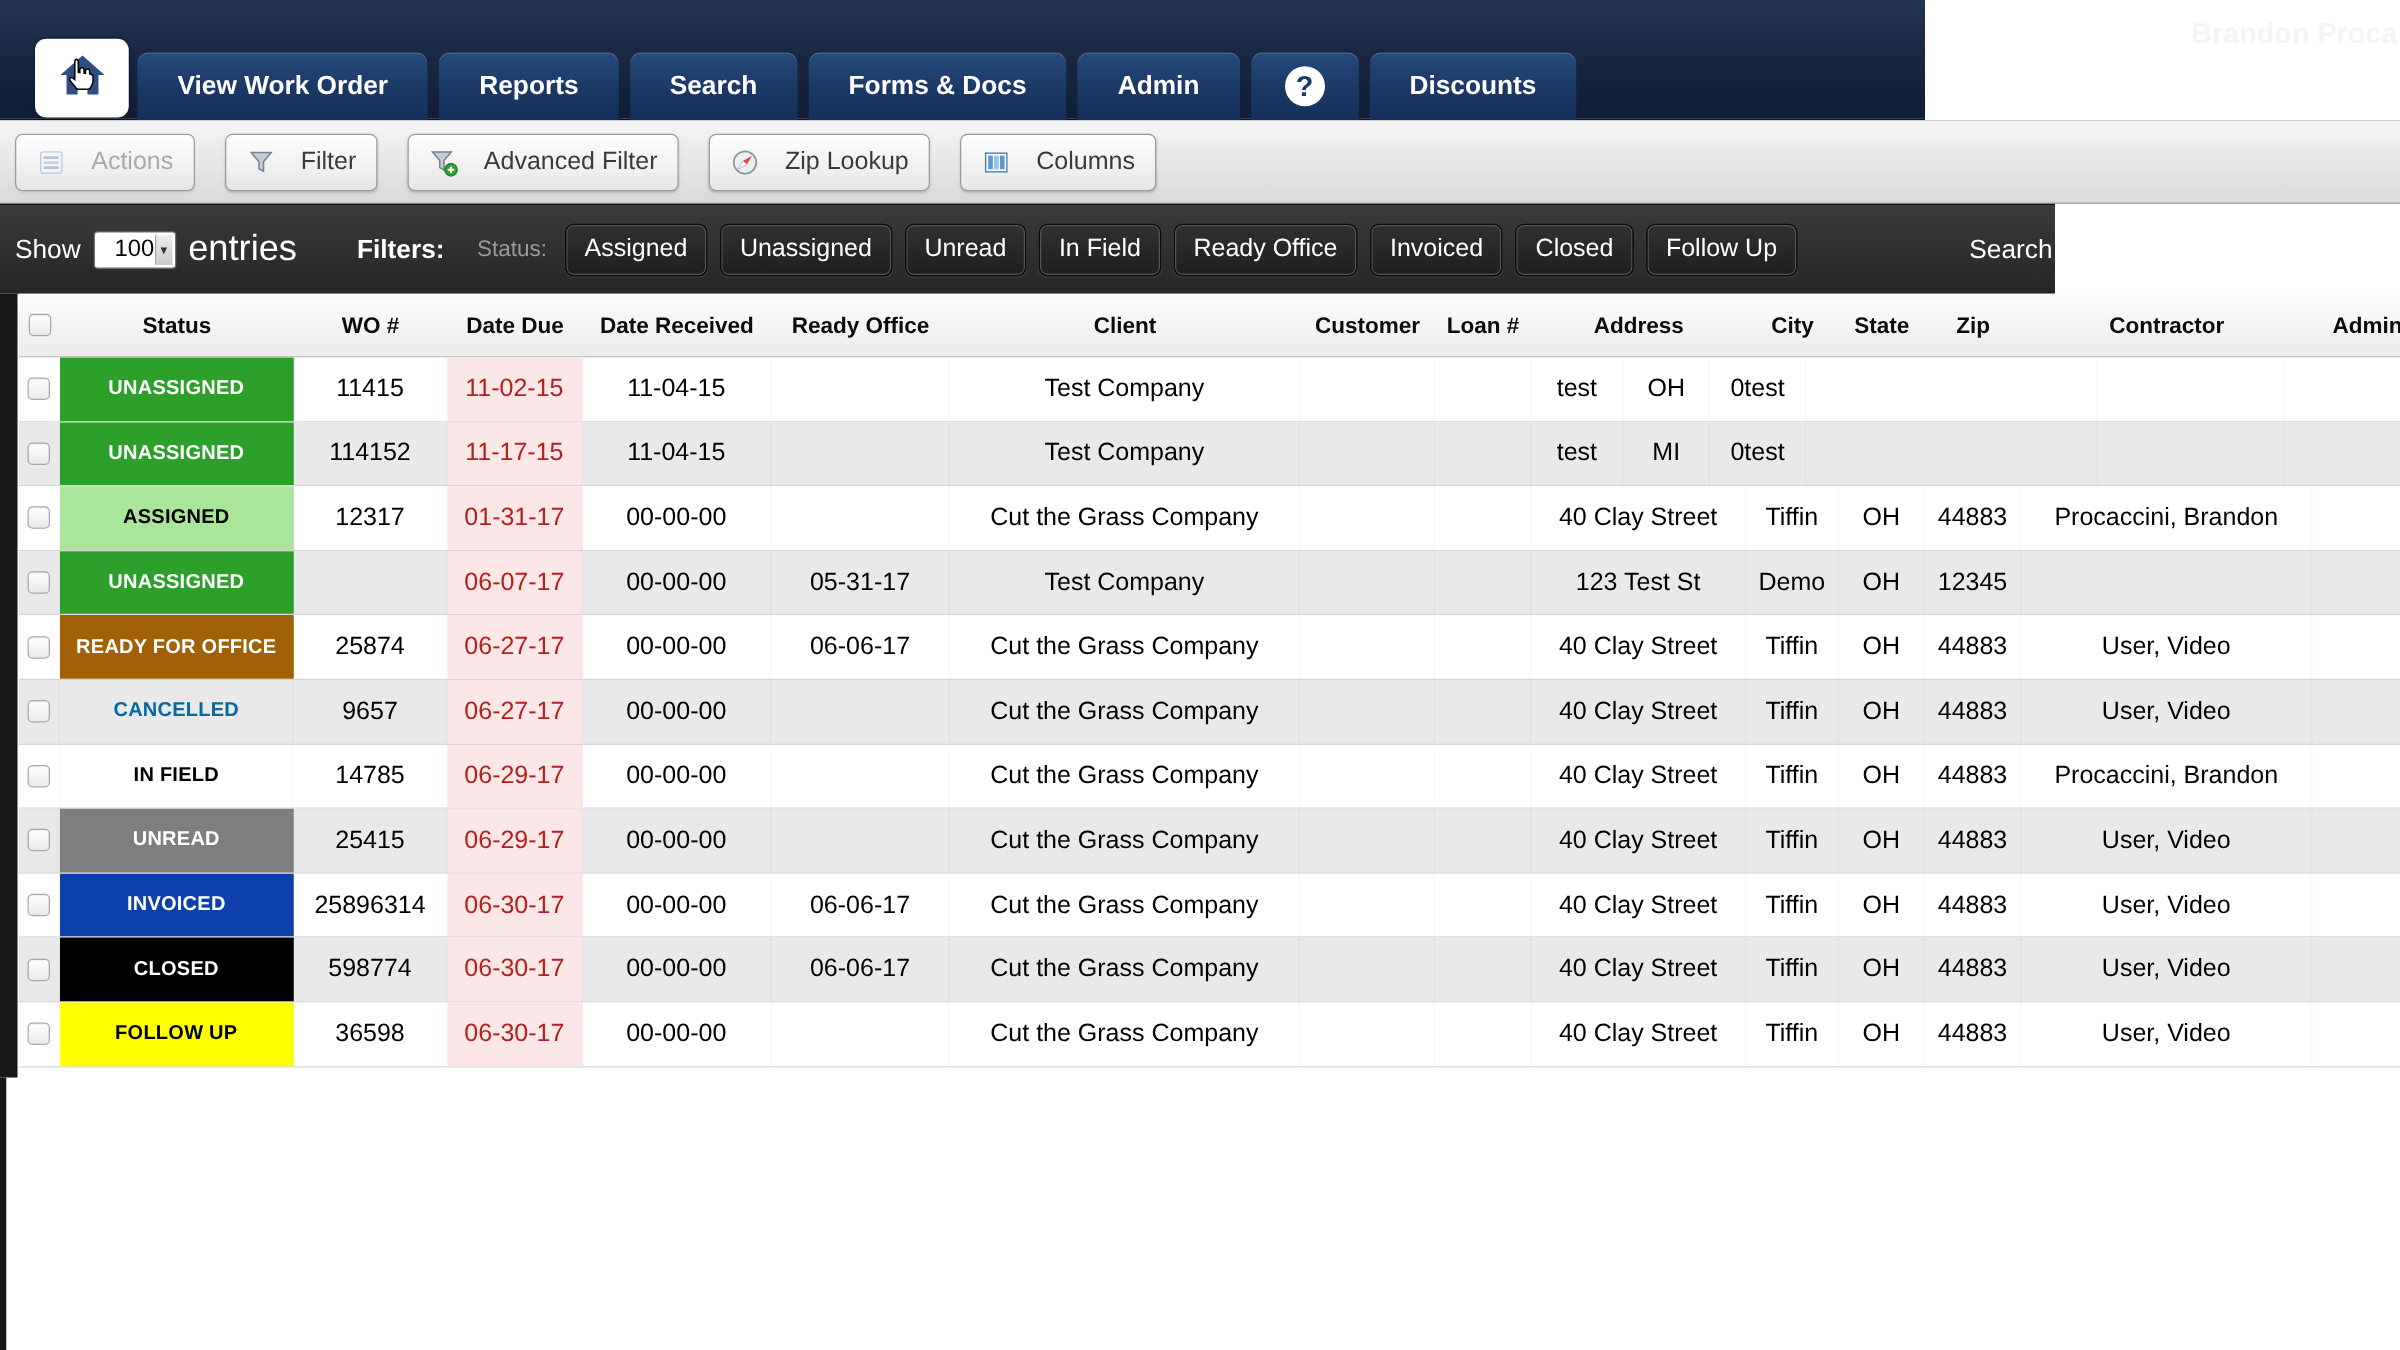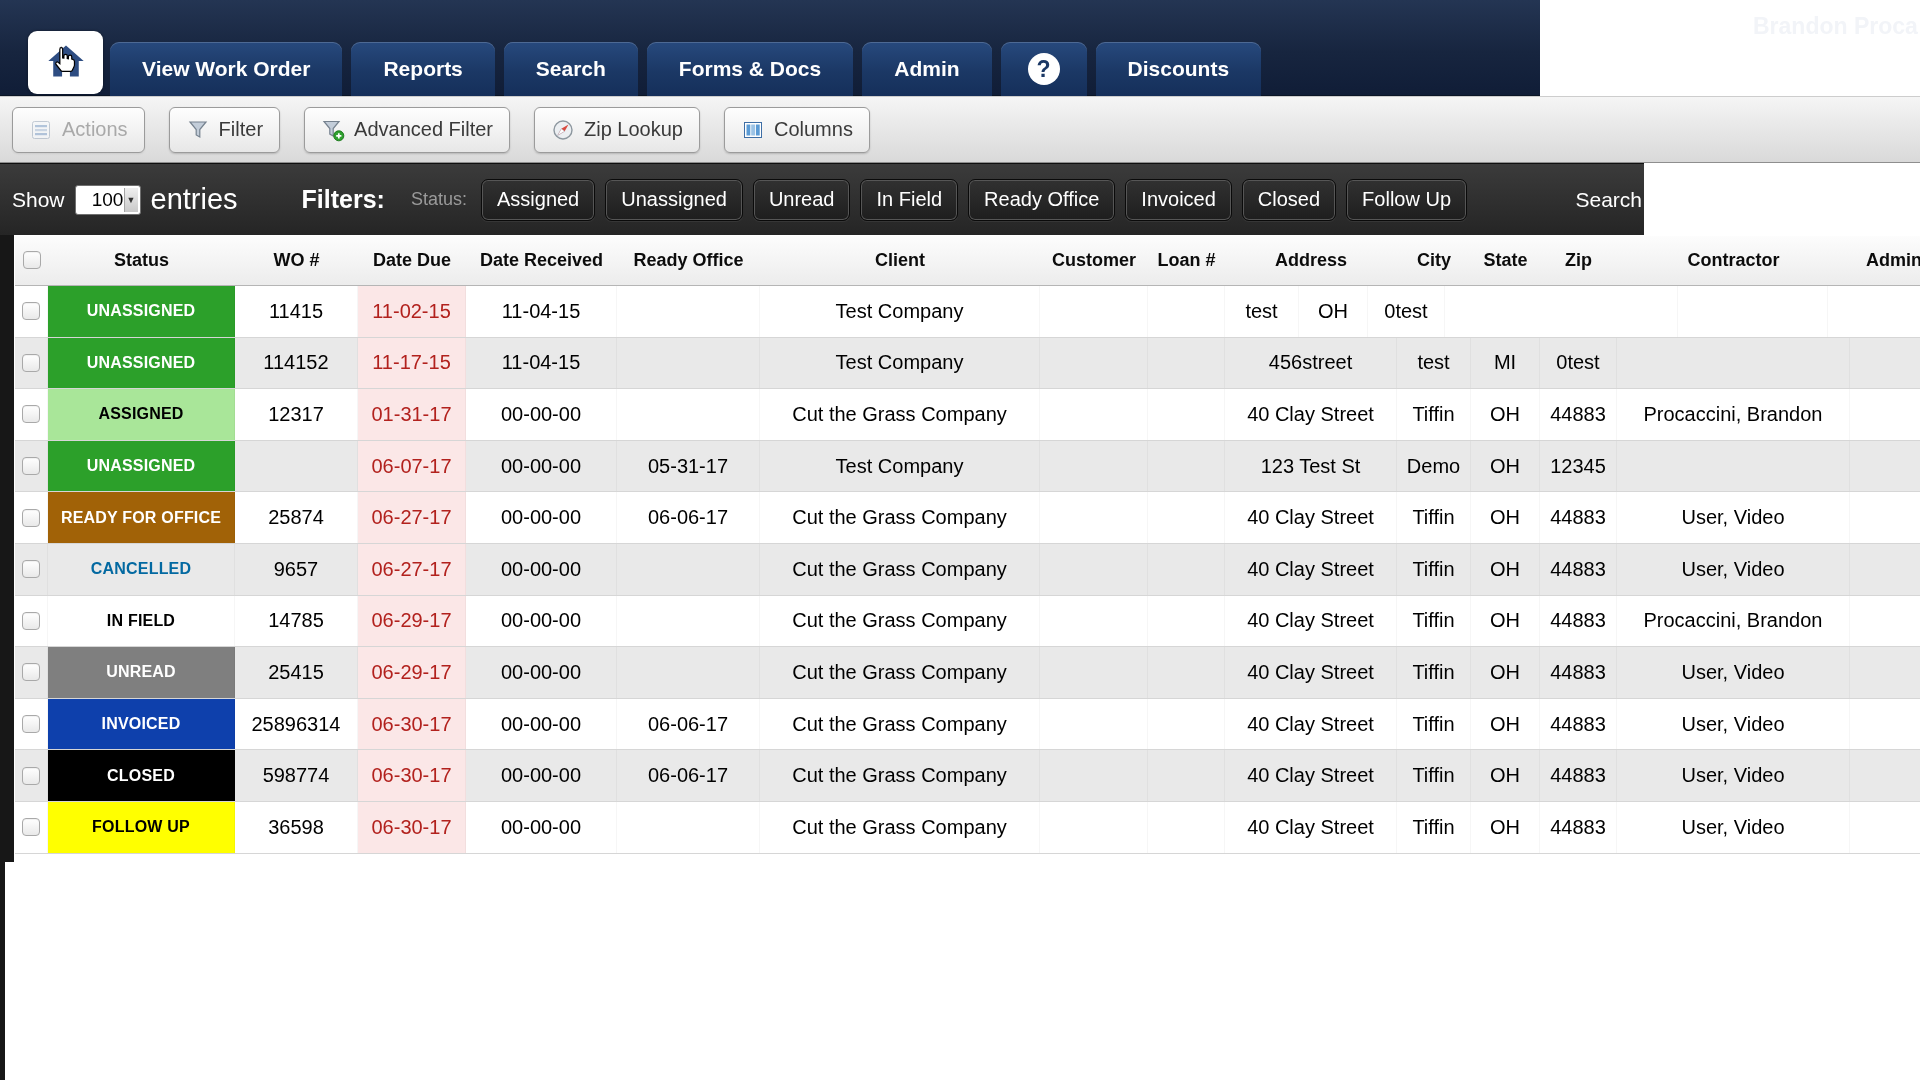"Actions" .tbtn { gap: 9px -> 20px }
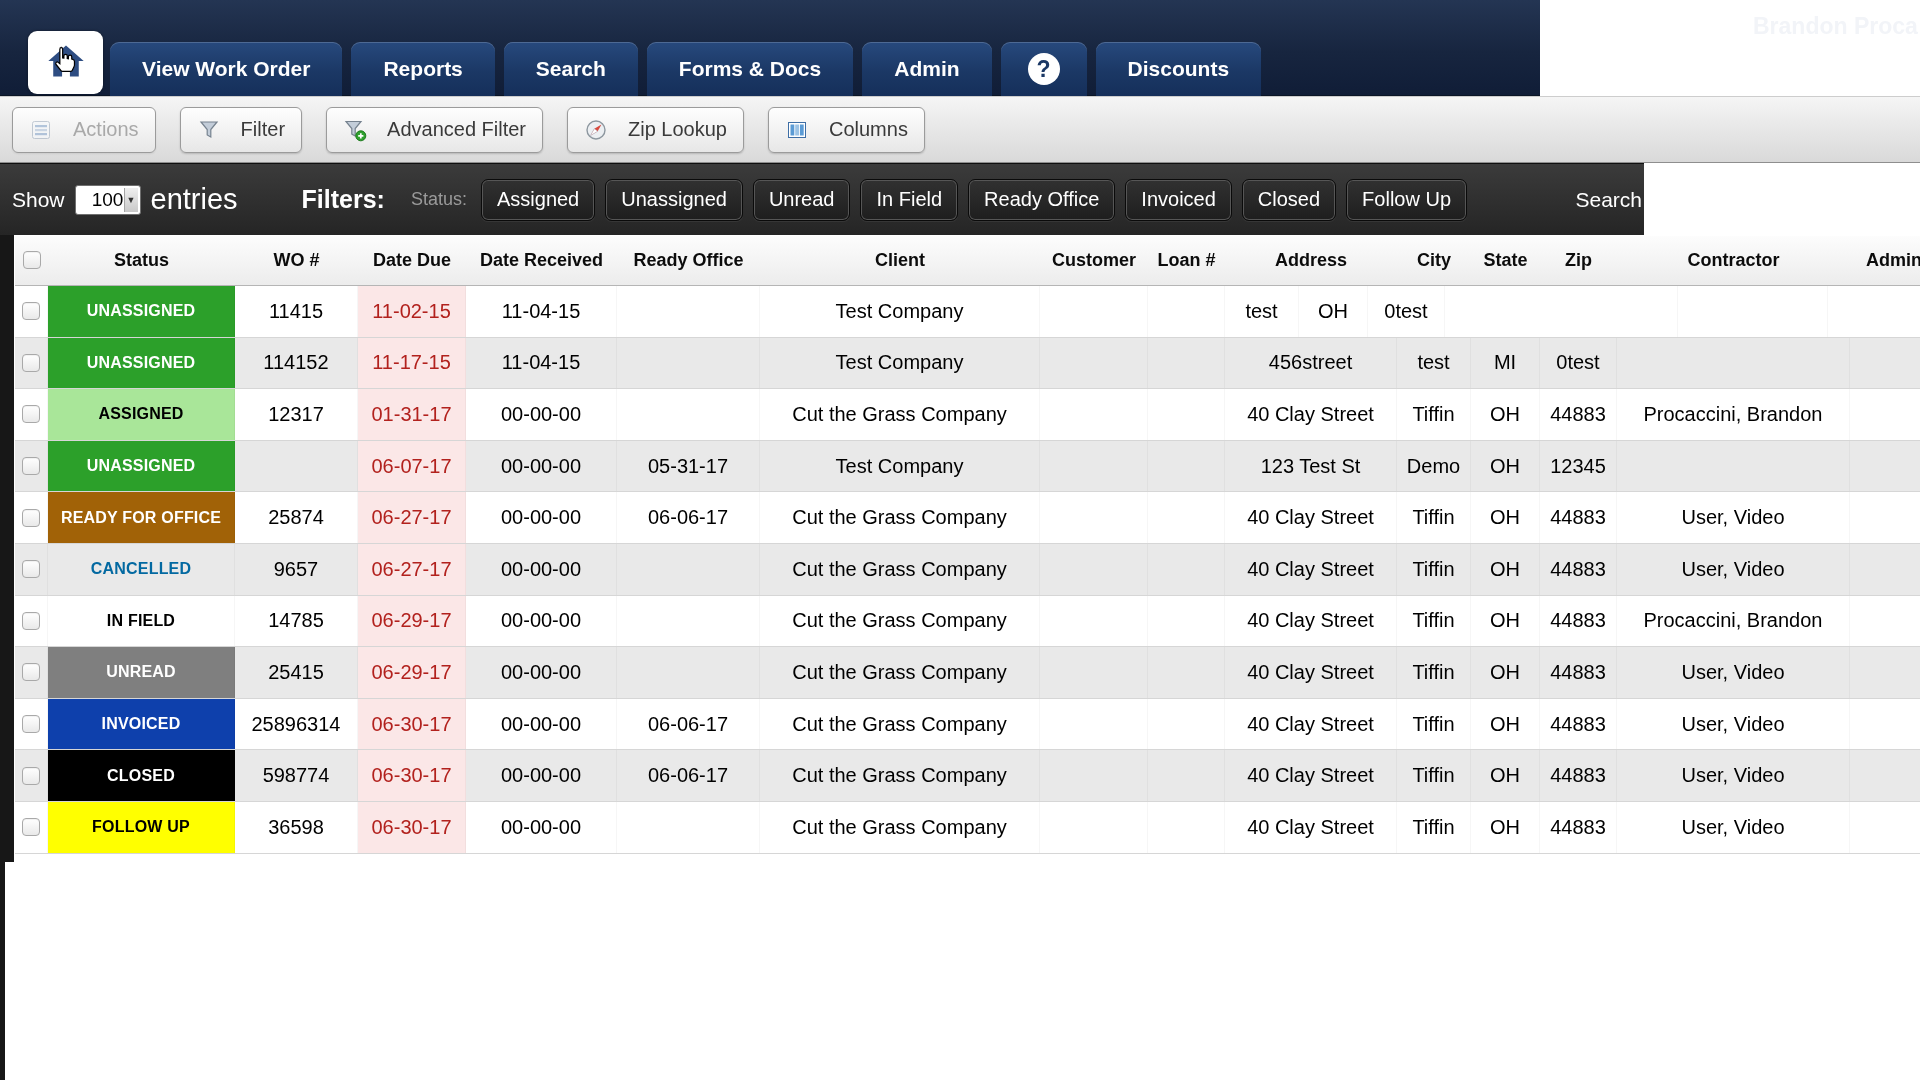"Filters:" .filters-label { font-size: 25px -> 21px; margin-left: 64px -> 48px }
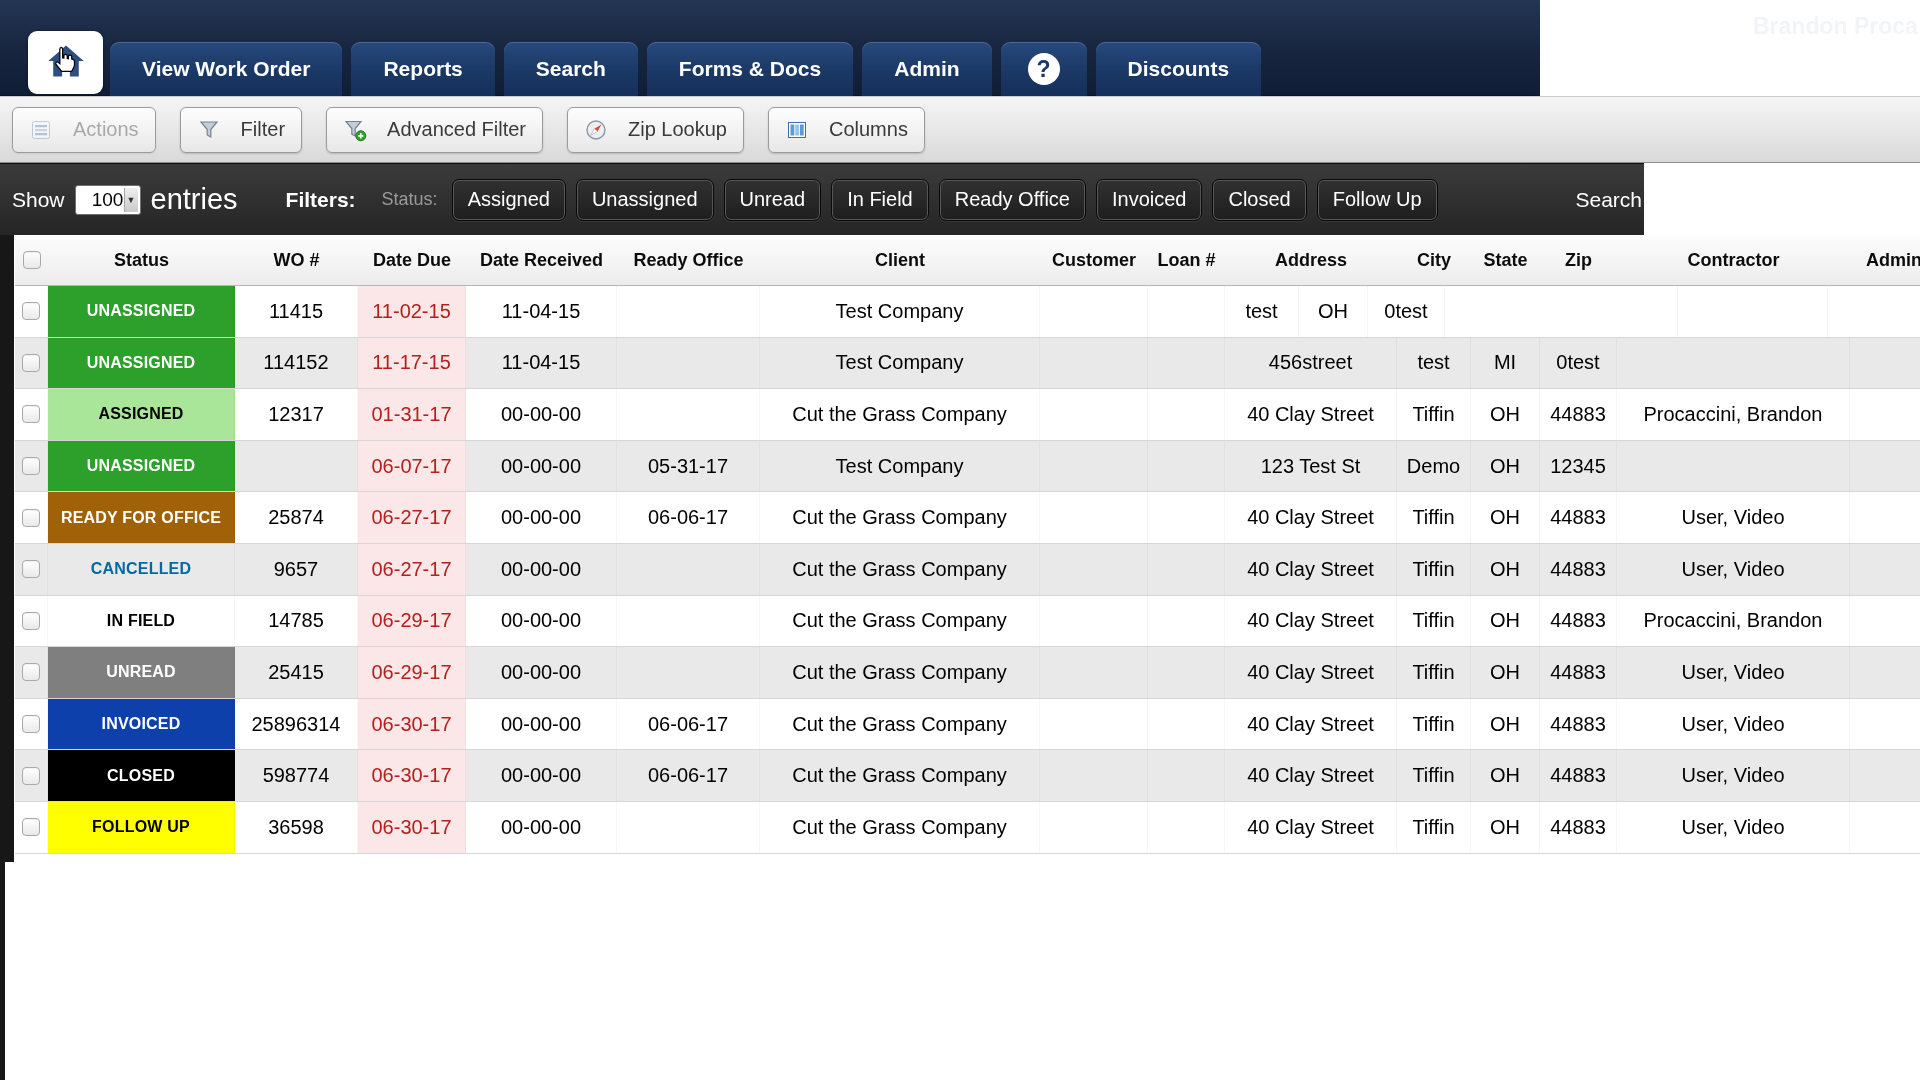"456street" div.cell { html: <div>456street</div> -> none }
